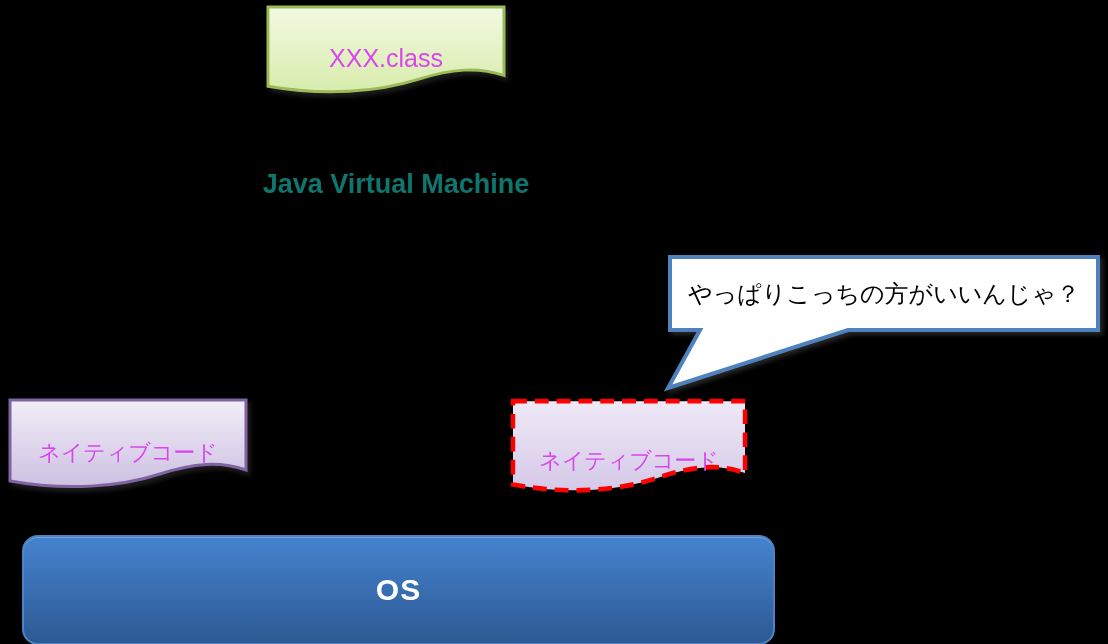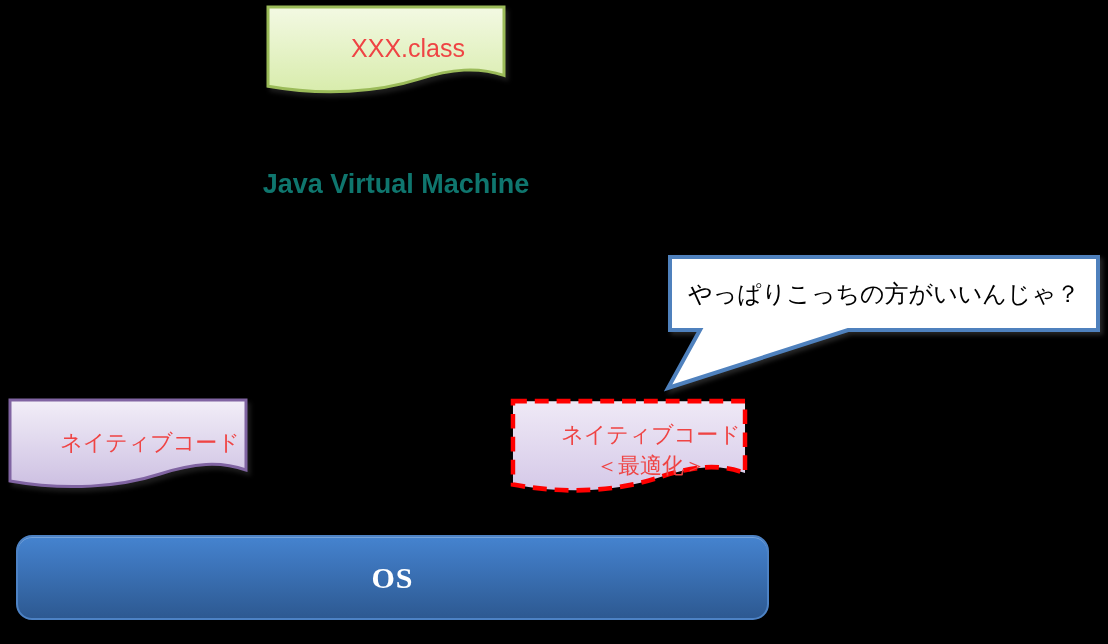"XXX.class" .doc-label { color: #ef4444 -> #d946ef; margin-left: 22px -> none; top: 8px -> 18px }
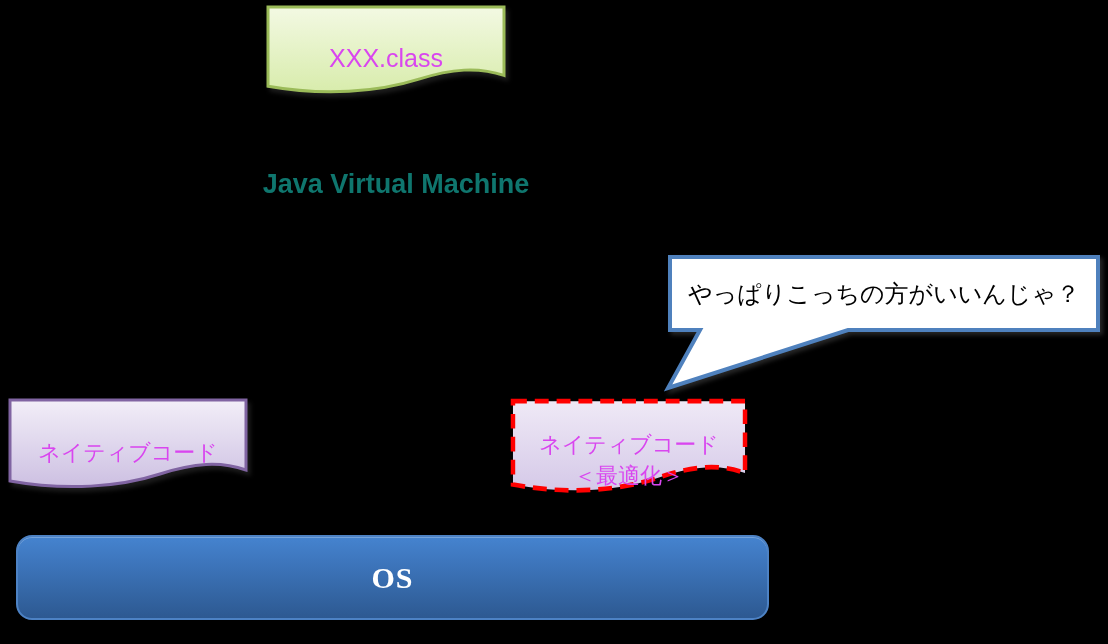"＜最適化＞" span { html: <span>＜最適化＞</span> -> none }
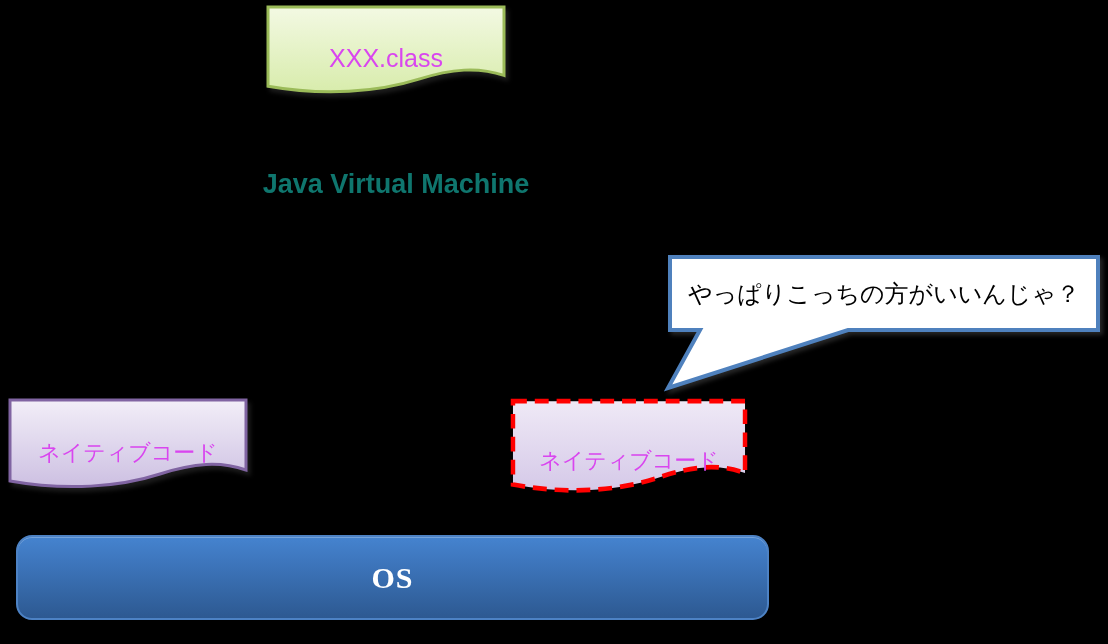"OS" .os-bar { font-family: Liberation Serif, serif -> none; height: 85px -> 110px; left: 16px -> 22px }
